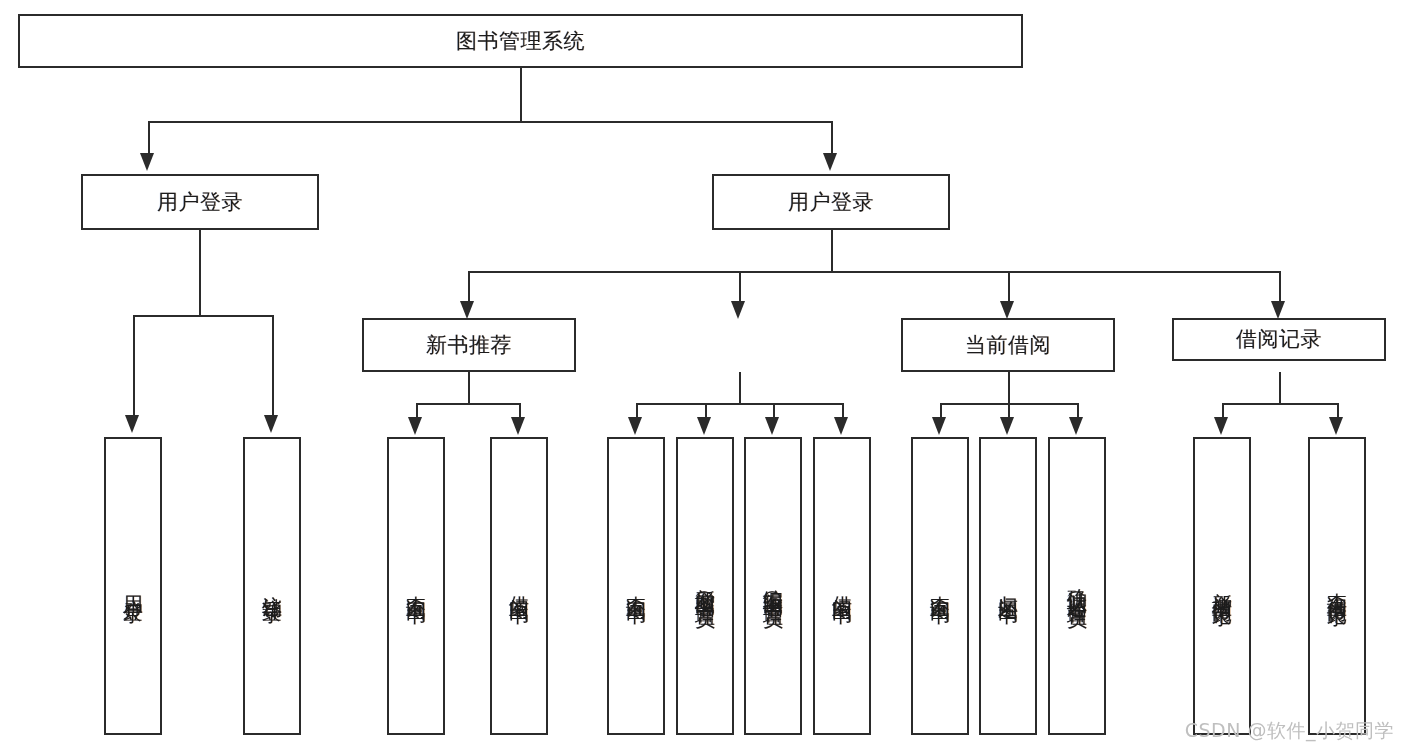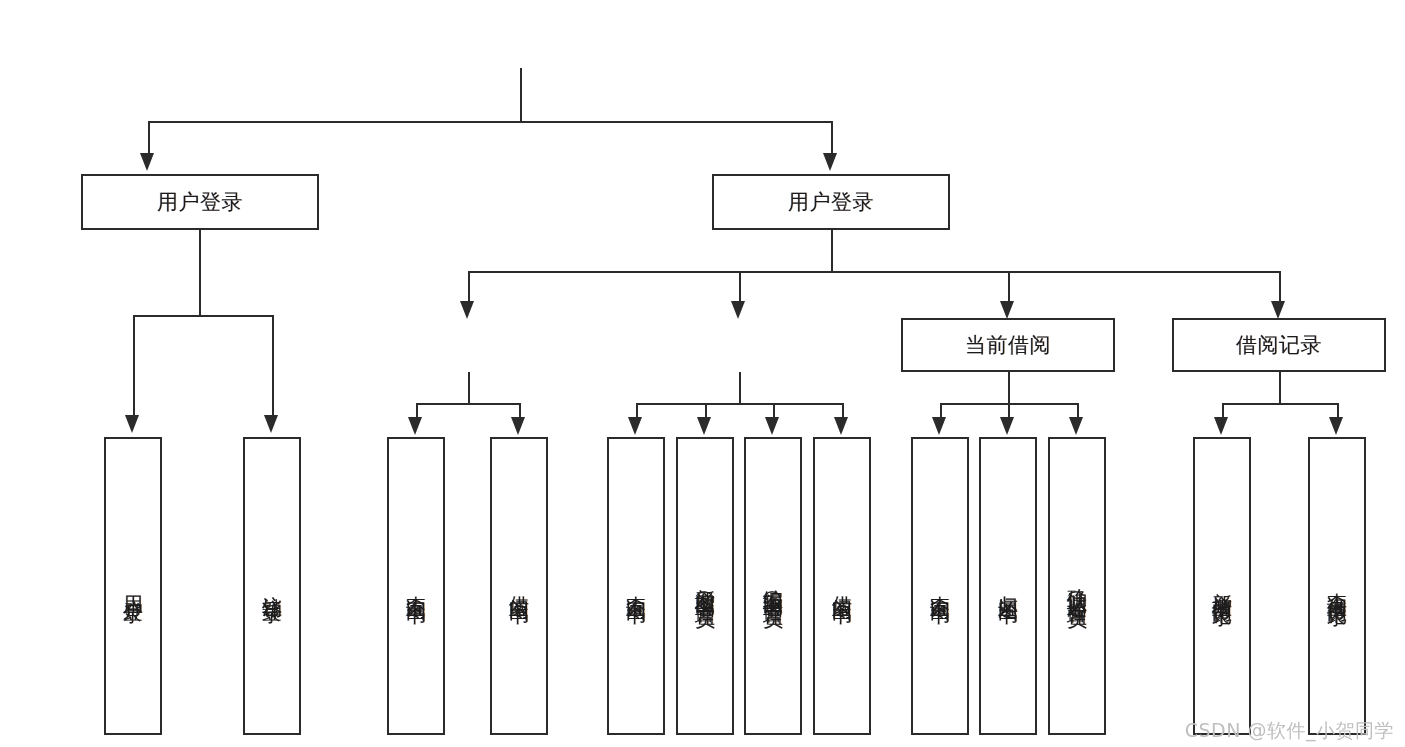"图书管理系统" div.node { html: none -> <div> <span>图书管理系统</span> </div> }
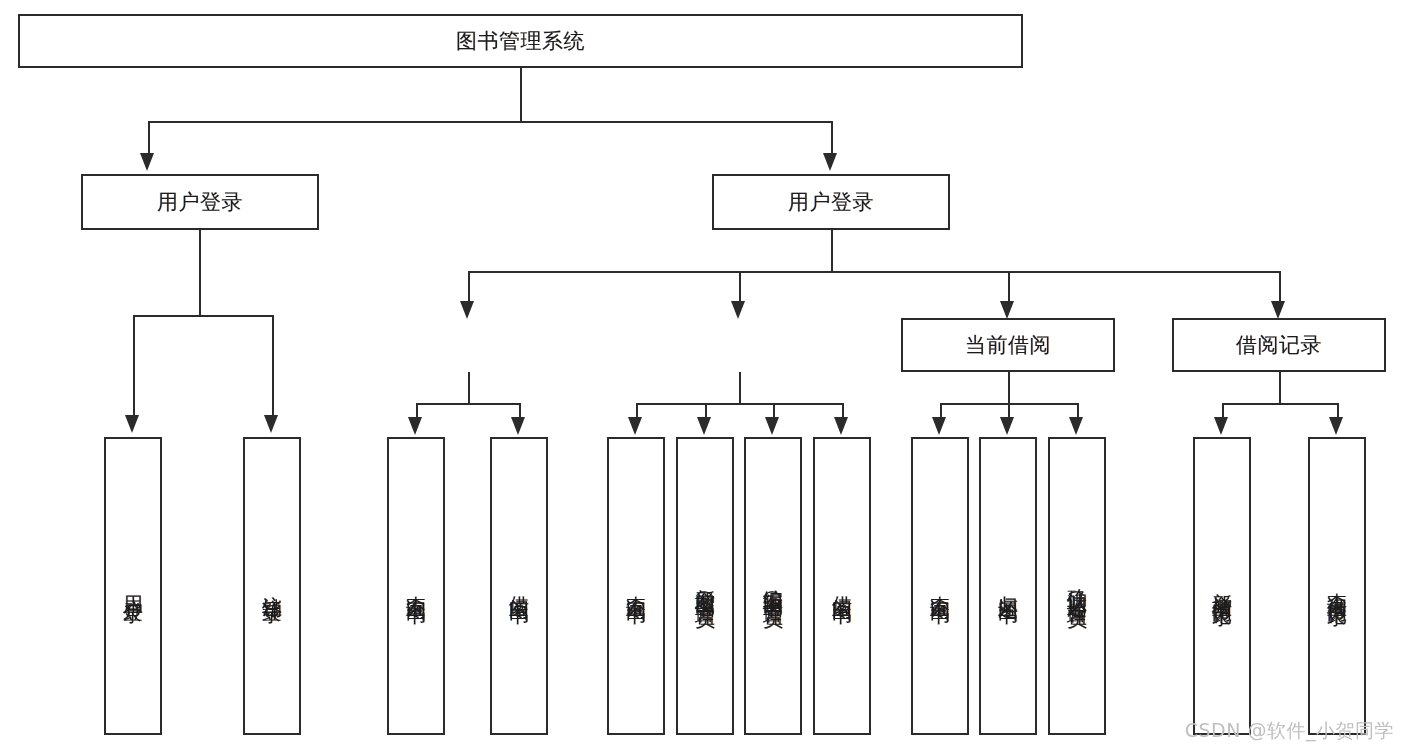"新书推荐" div.node { html: none -> <div> <span>新书推荐</span> </div> }
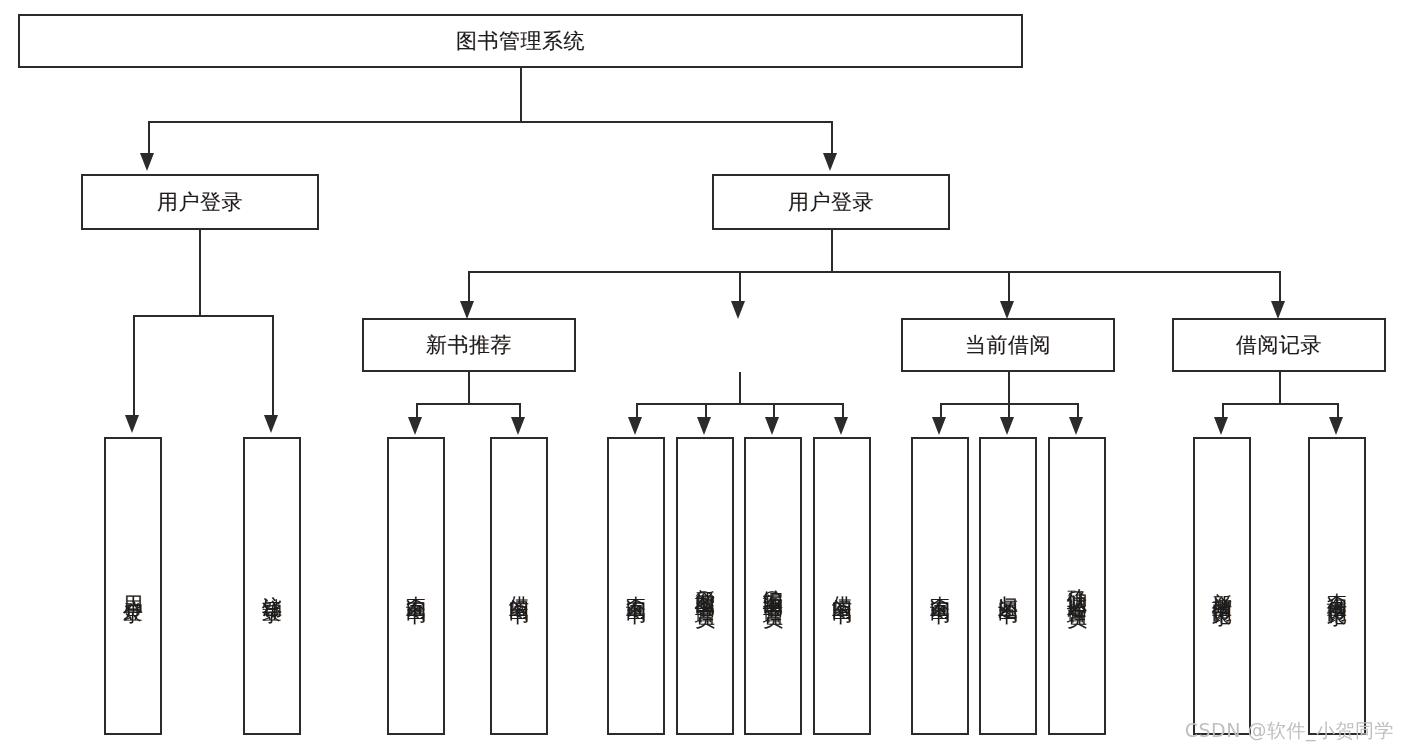"借阅记录" div.node { height: 54px -> 43px }
